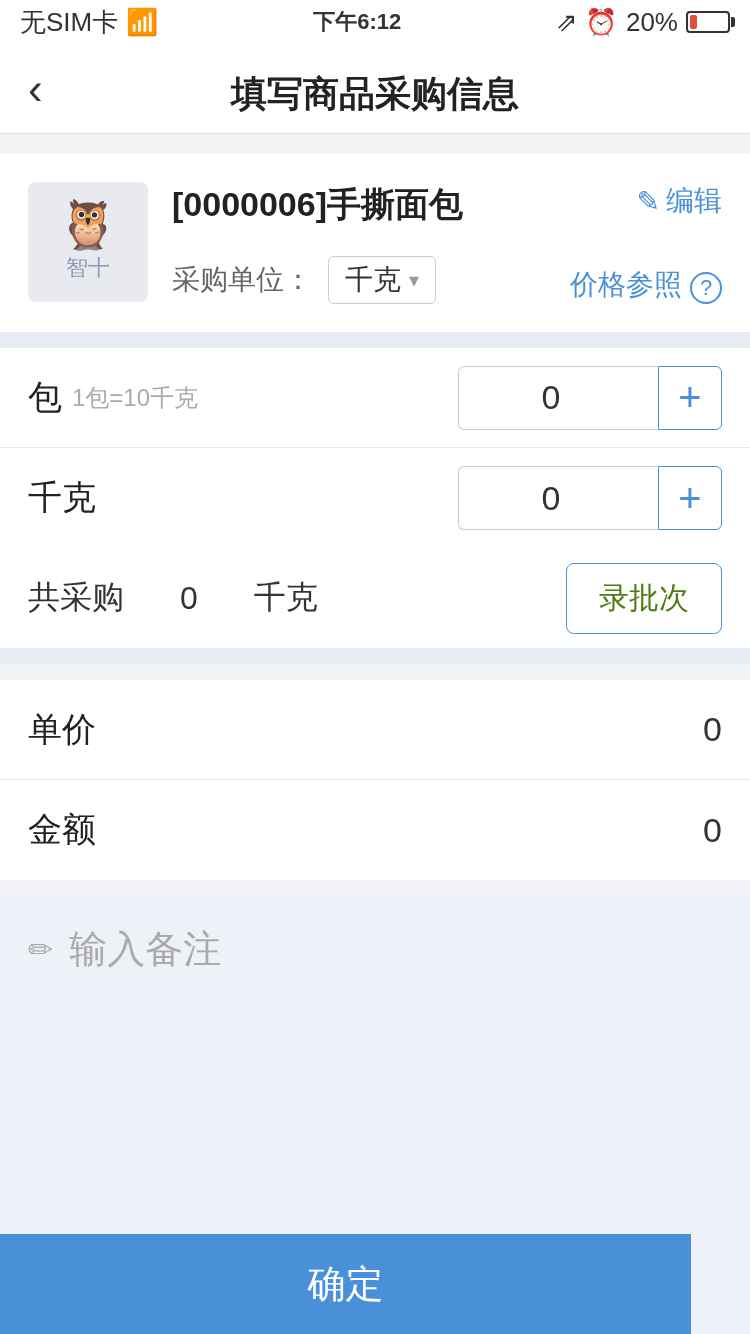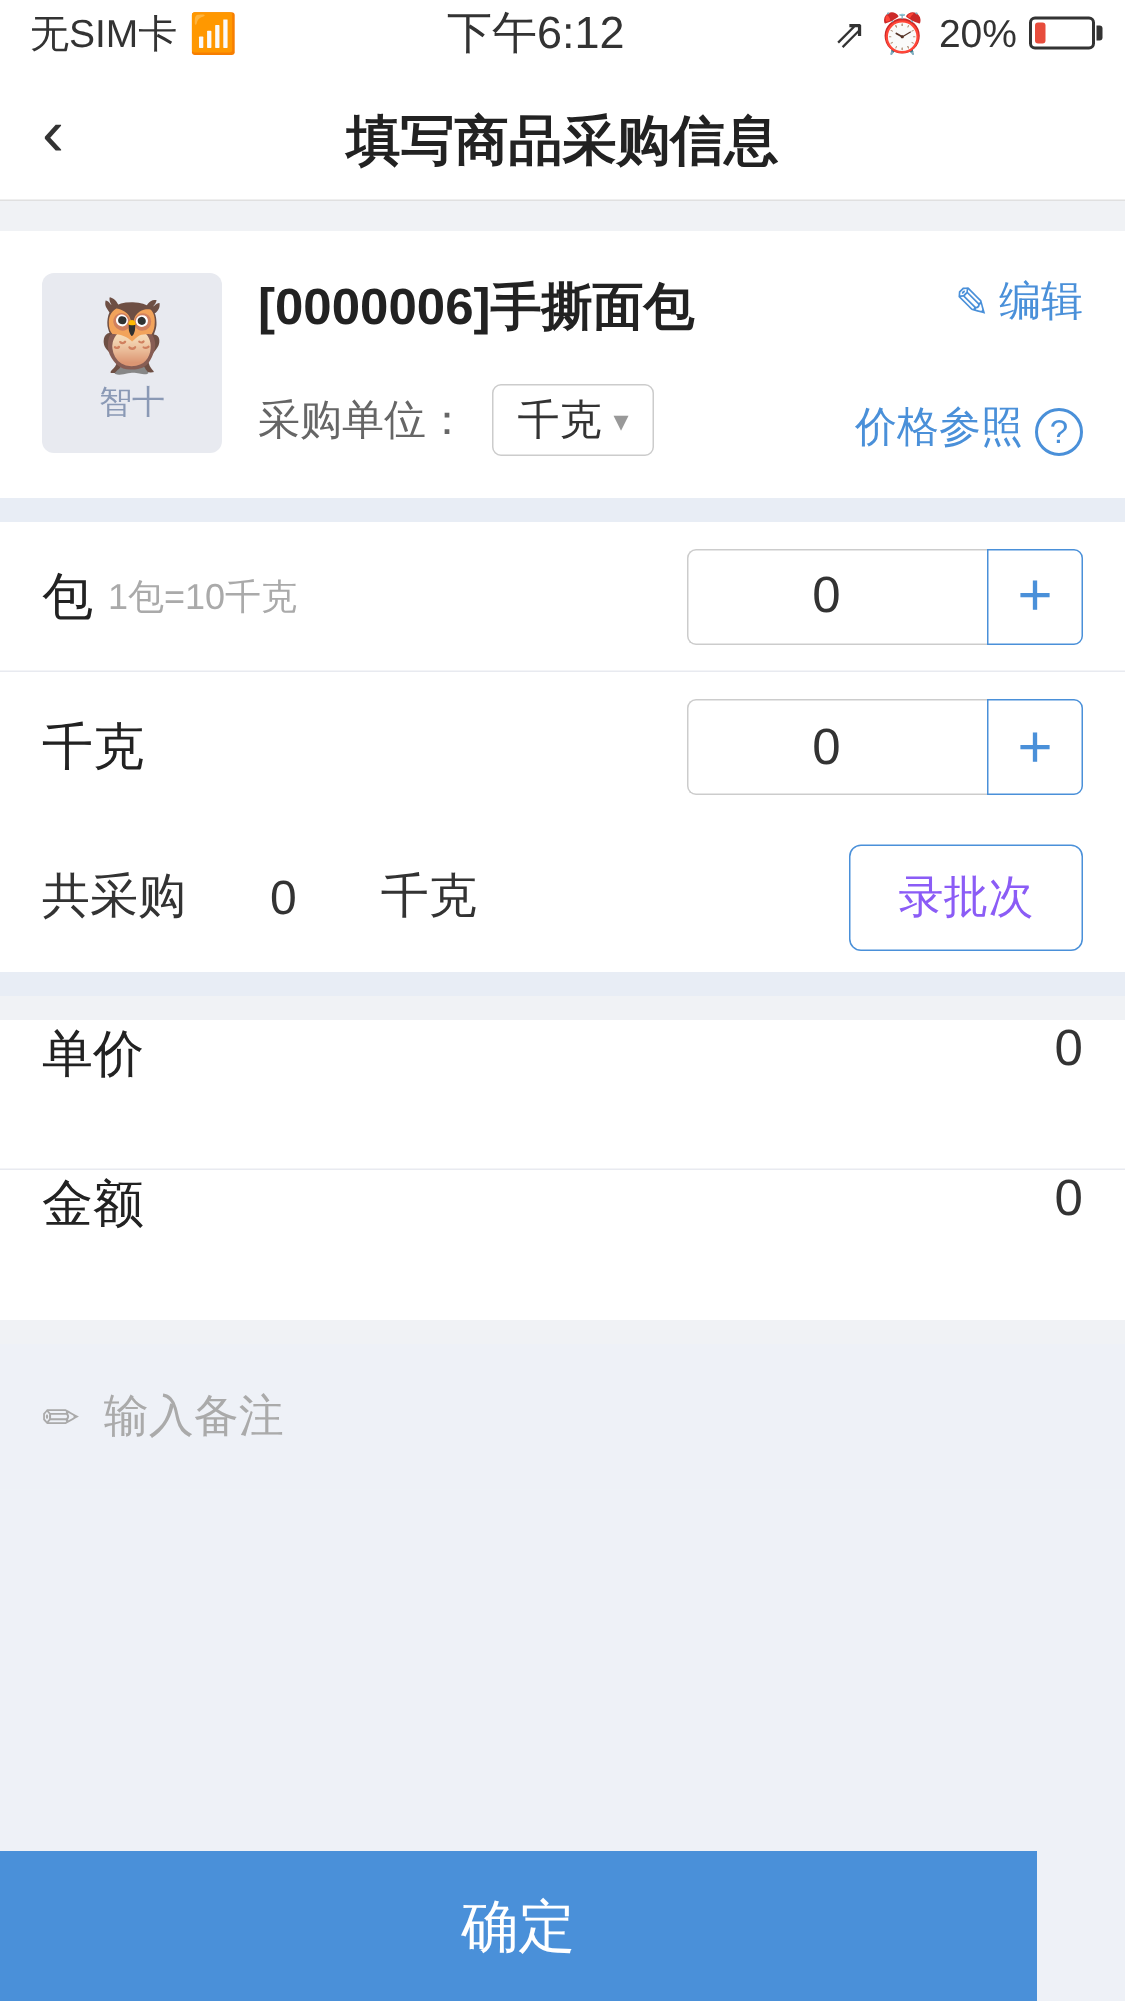"下午6:12" .status-center { font-size: 30px -> 22px; font-weight: 400 -> 700 }
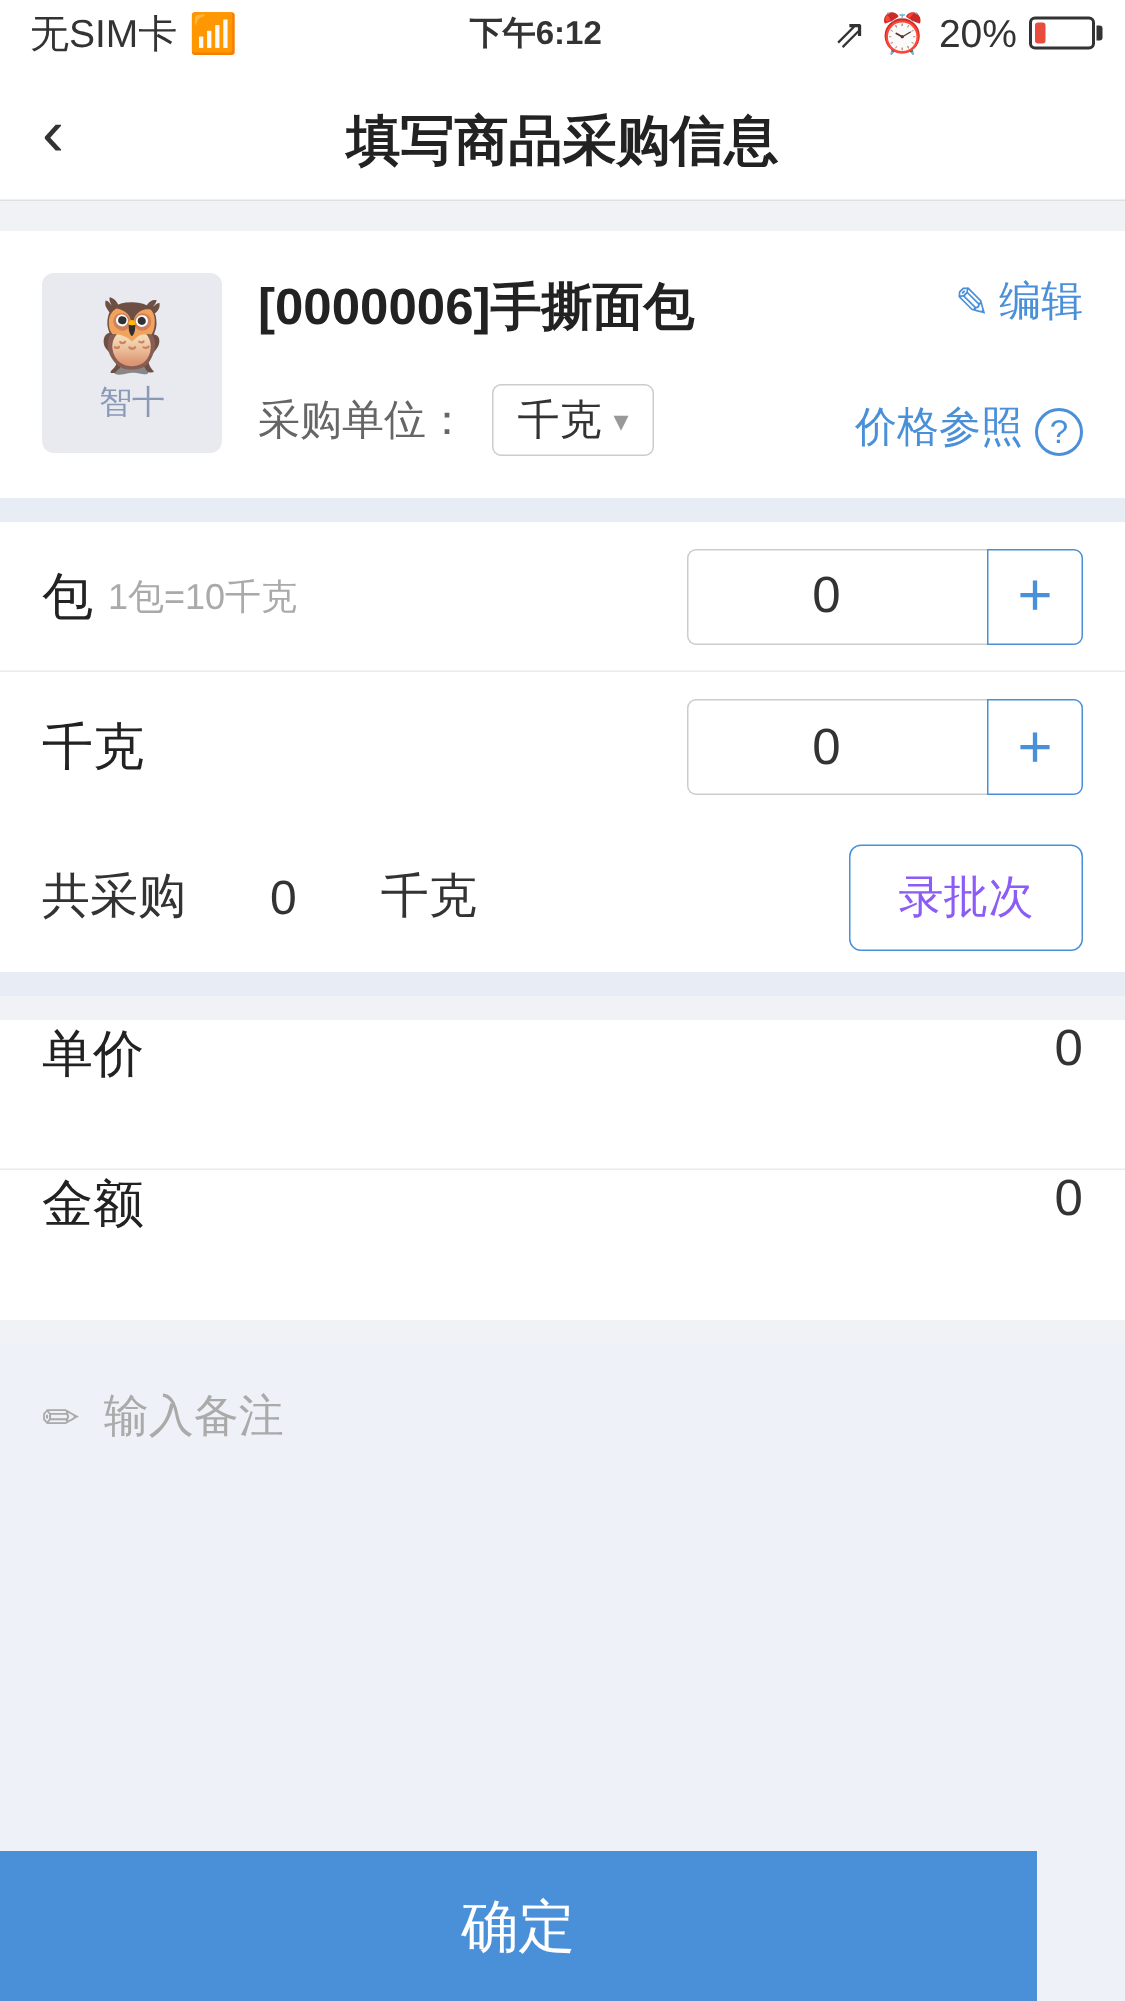"录批次" .record-btn { color: #8b5cf6 -> #4d7c0f }
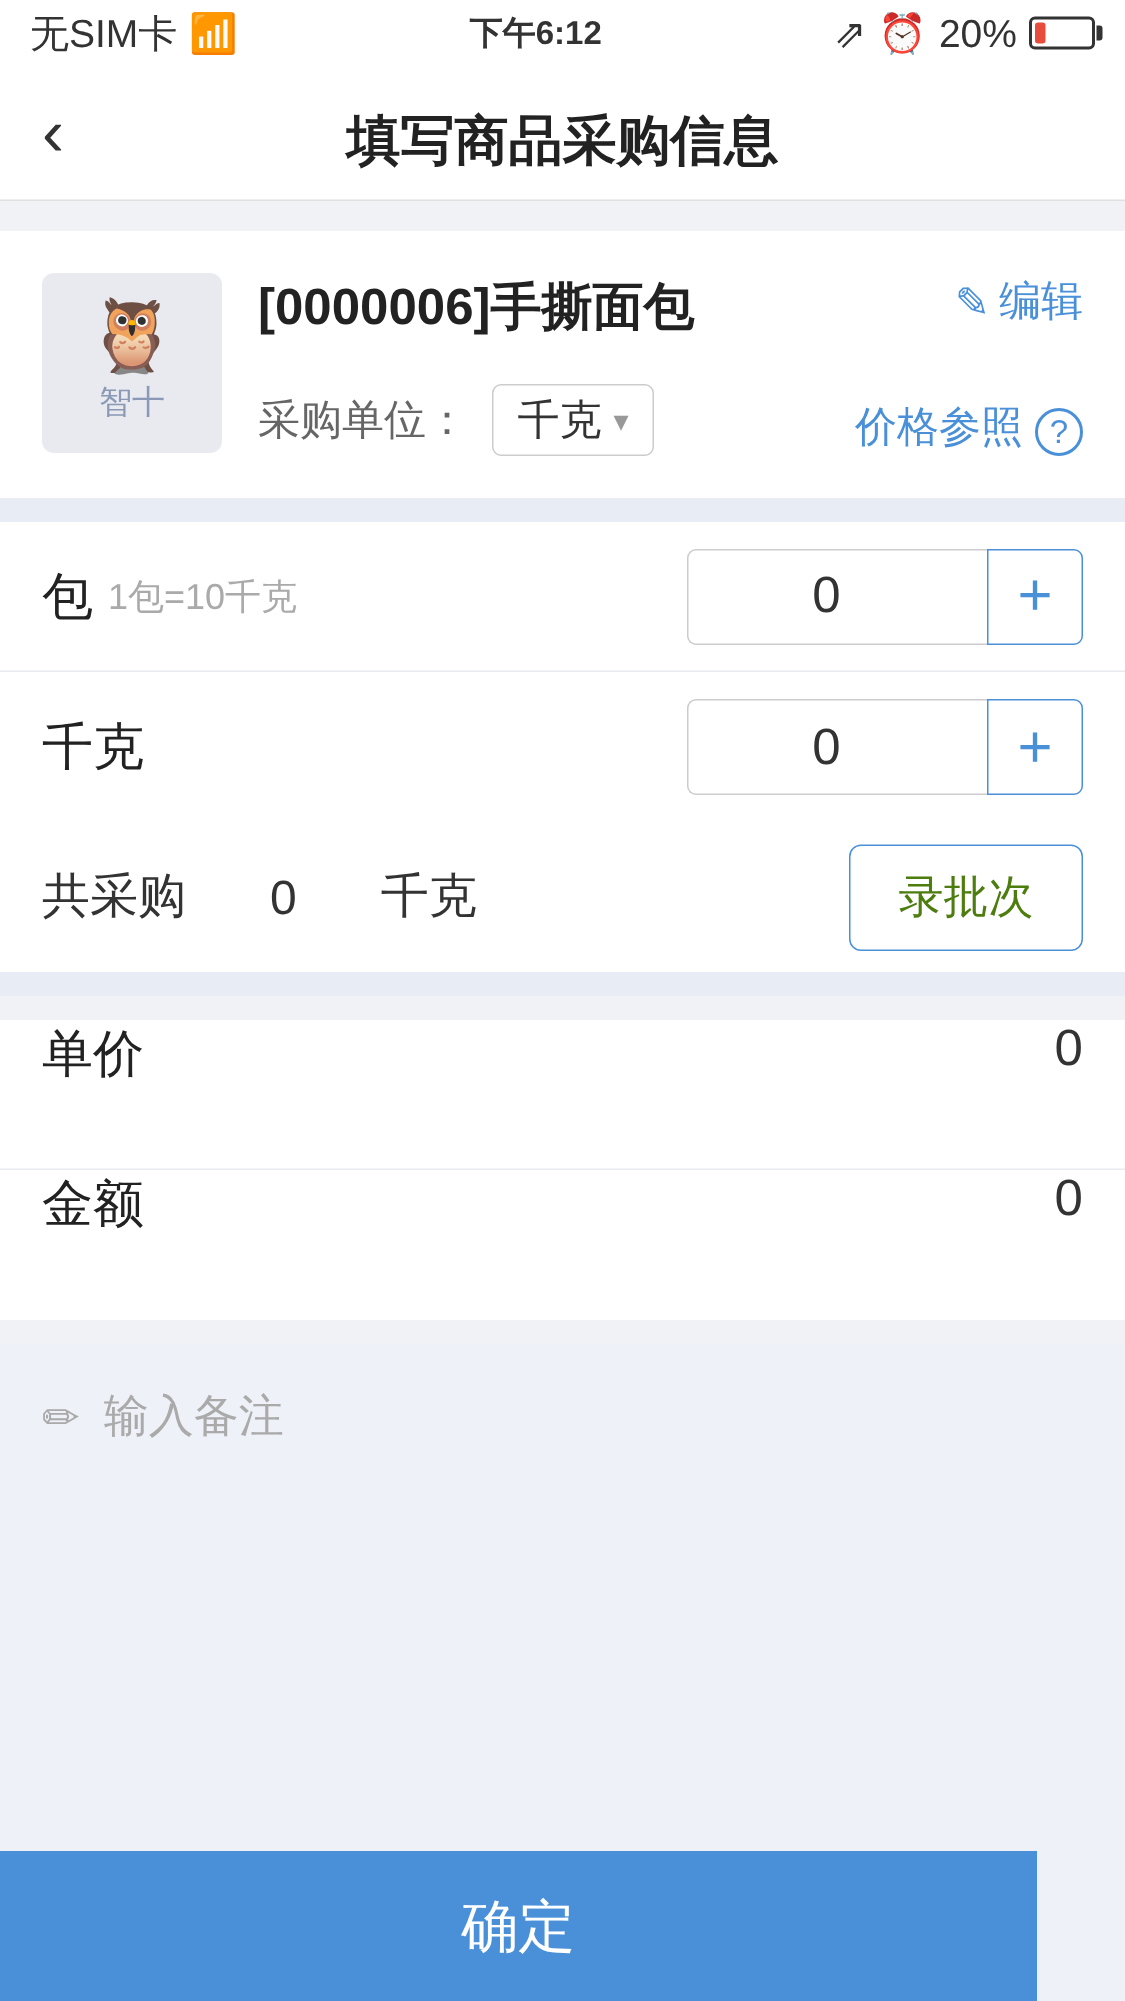"单价" .price-row { align-items: none -> center }
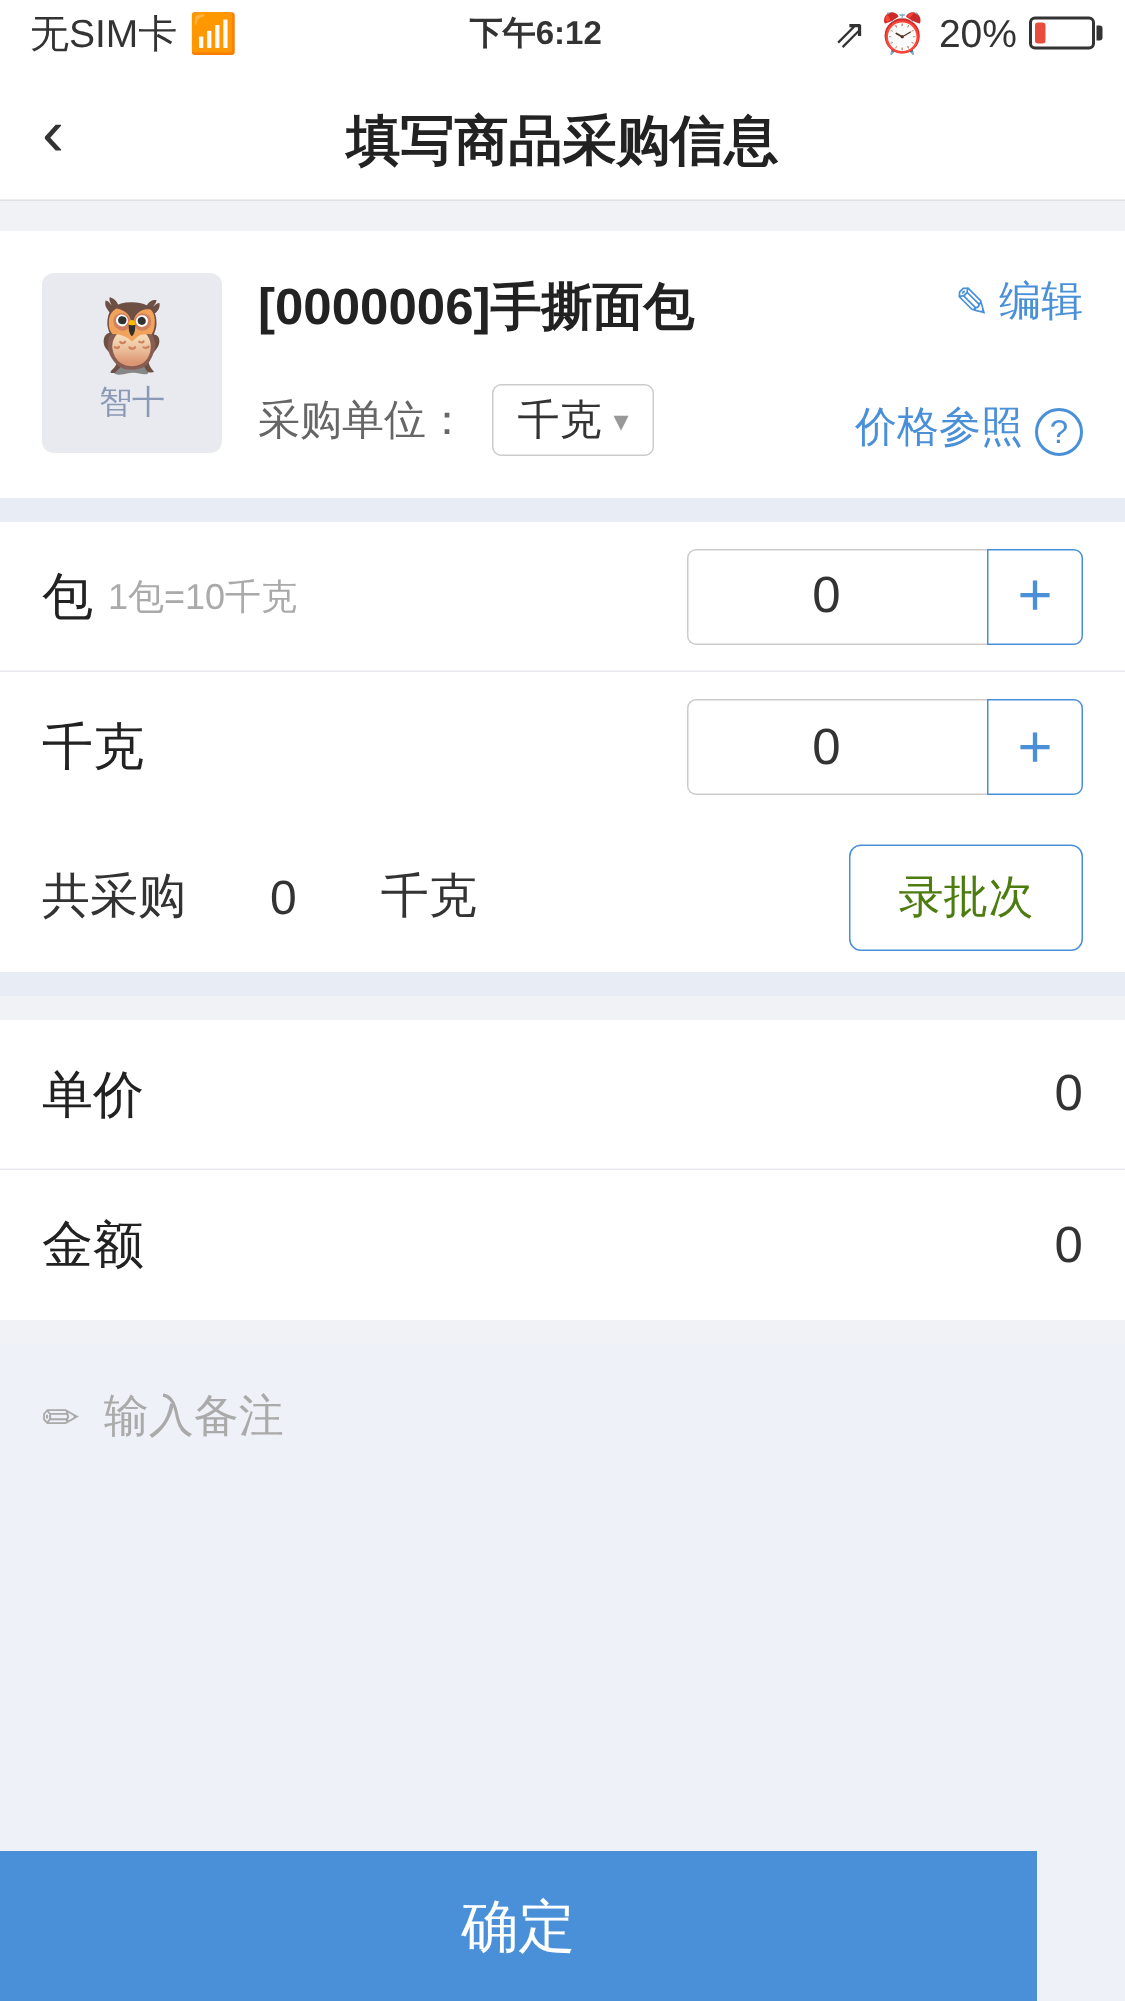"输入备注" .remark-placeholder { font-size: 30px -> 38px }
